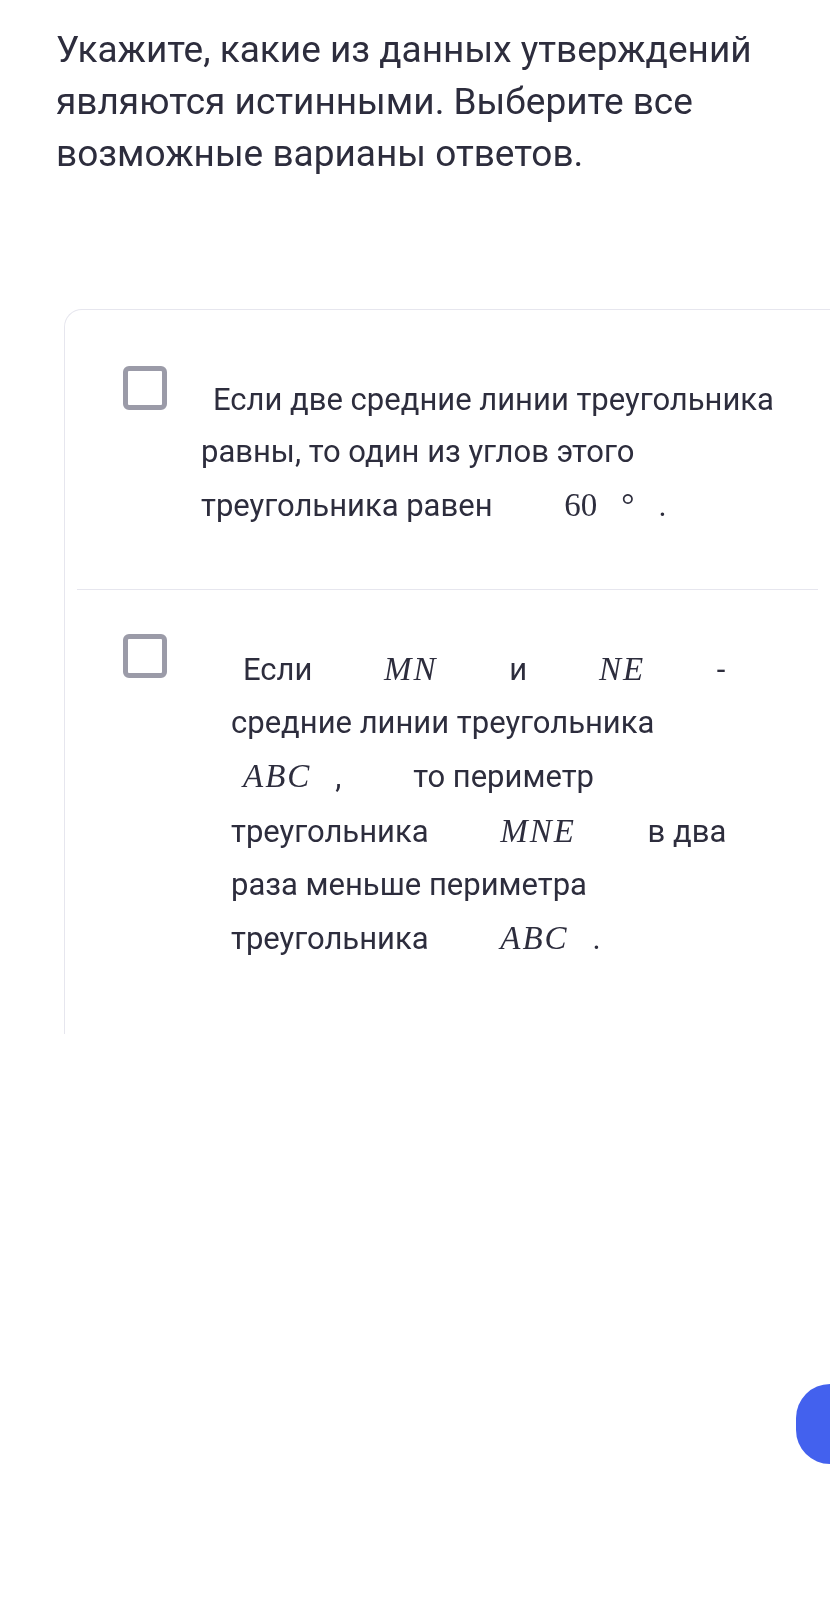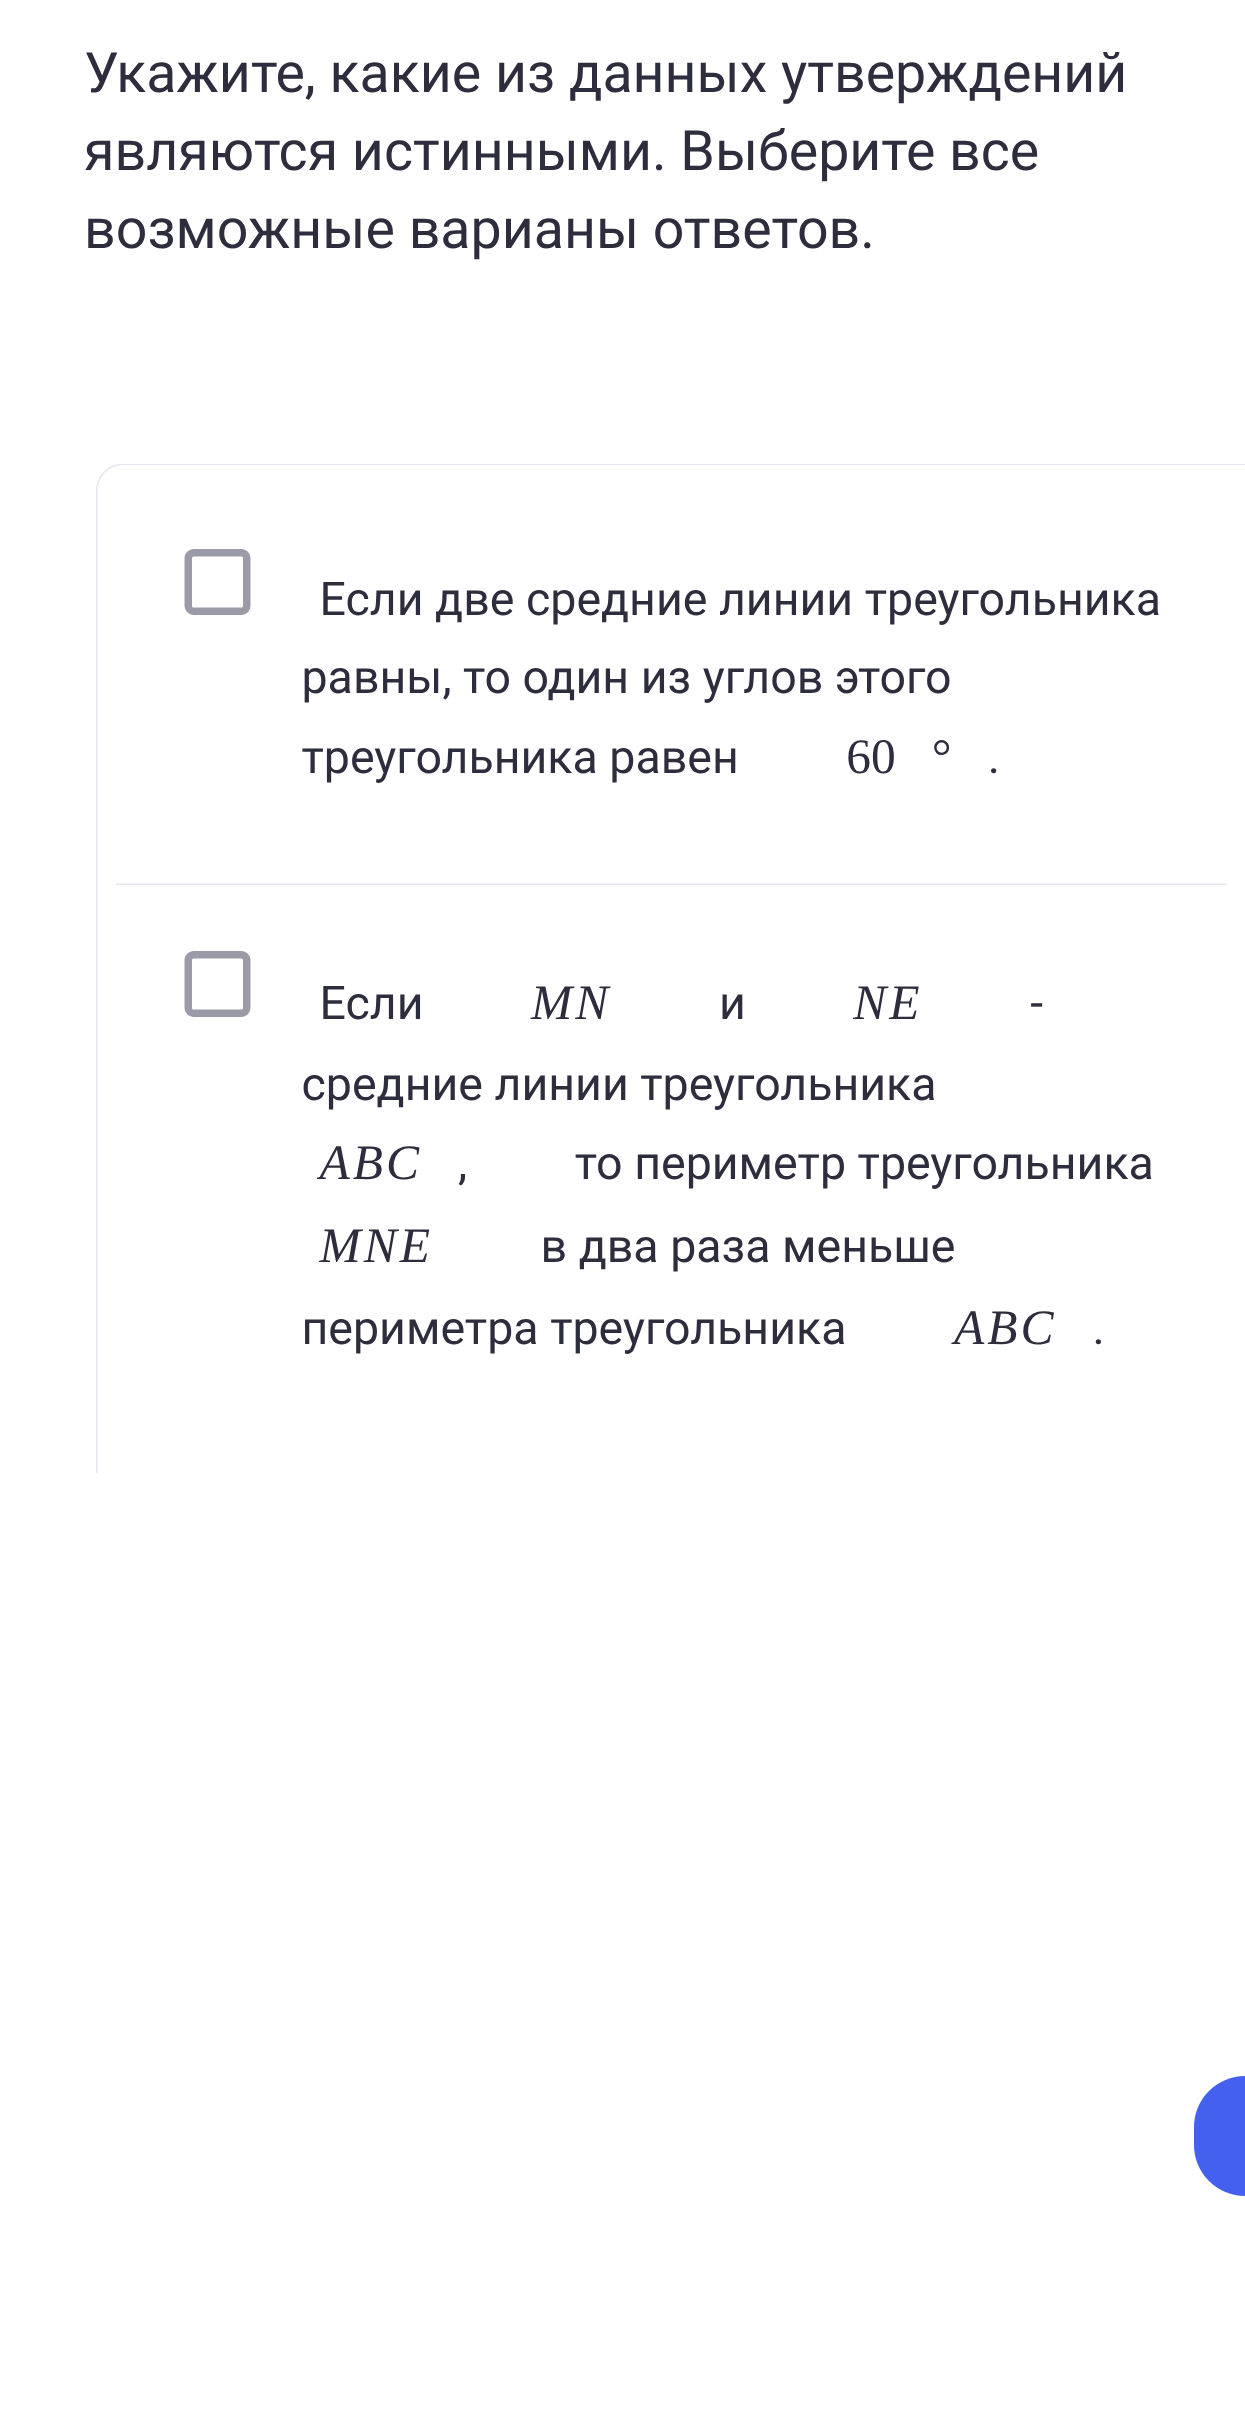"Если MN и NE -" .option-item:last-child { gap: none -> 30px }
